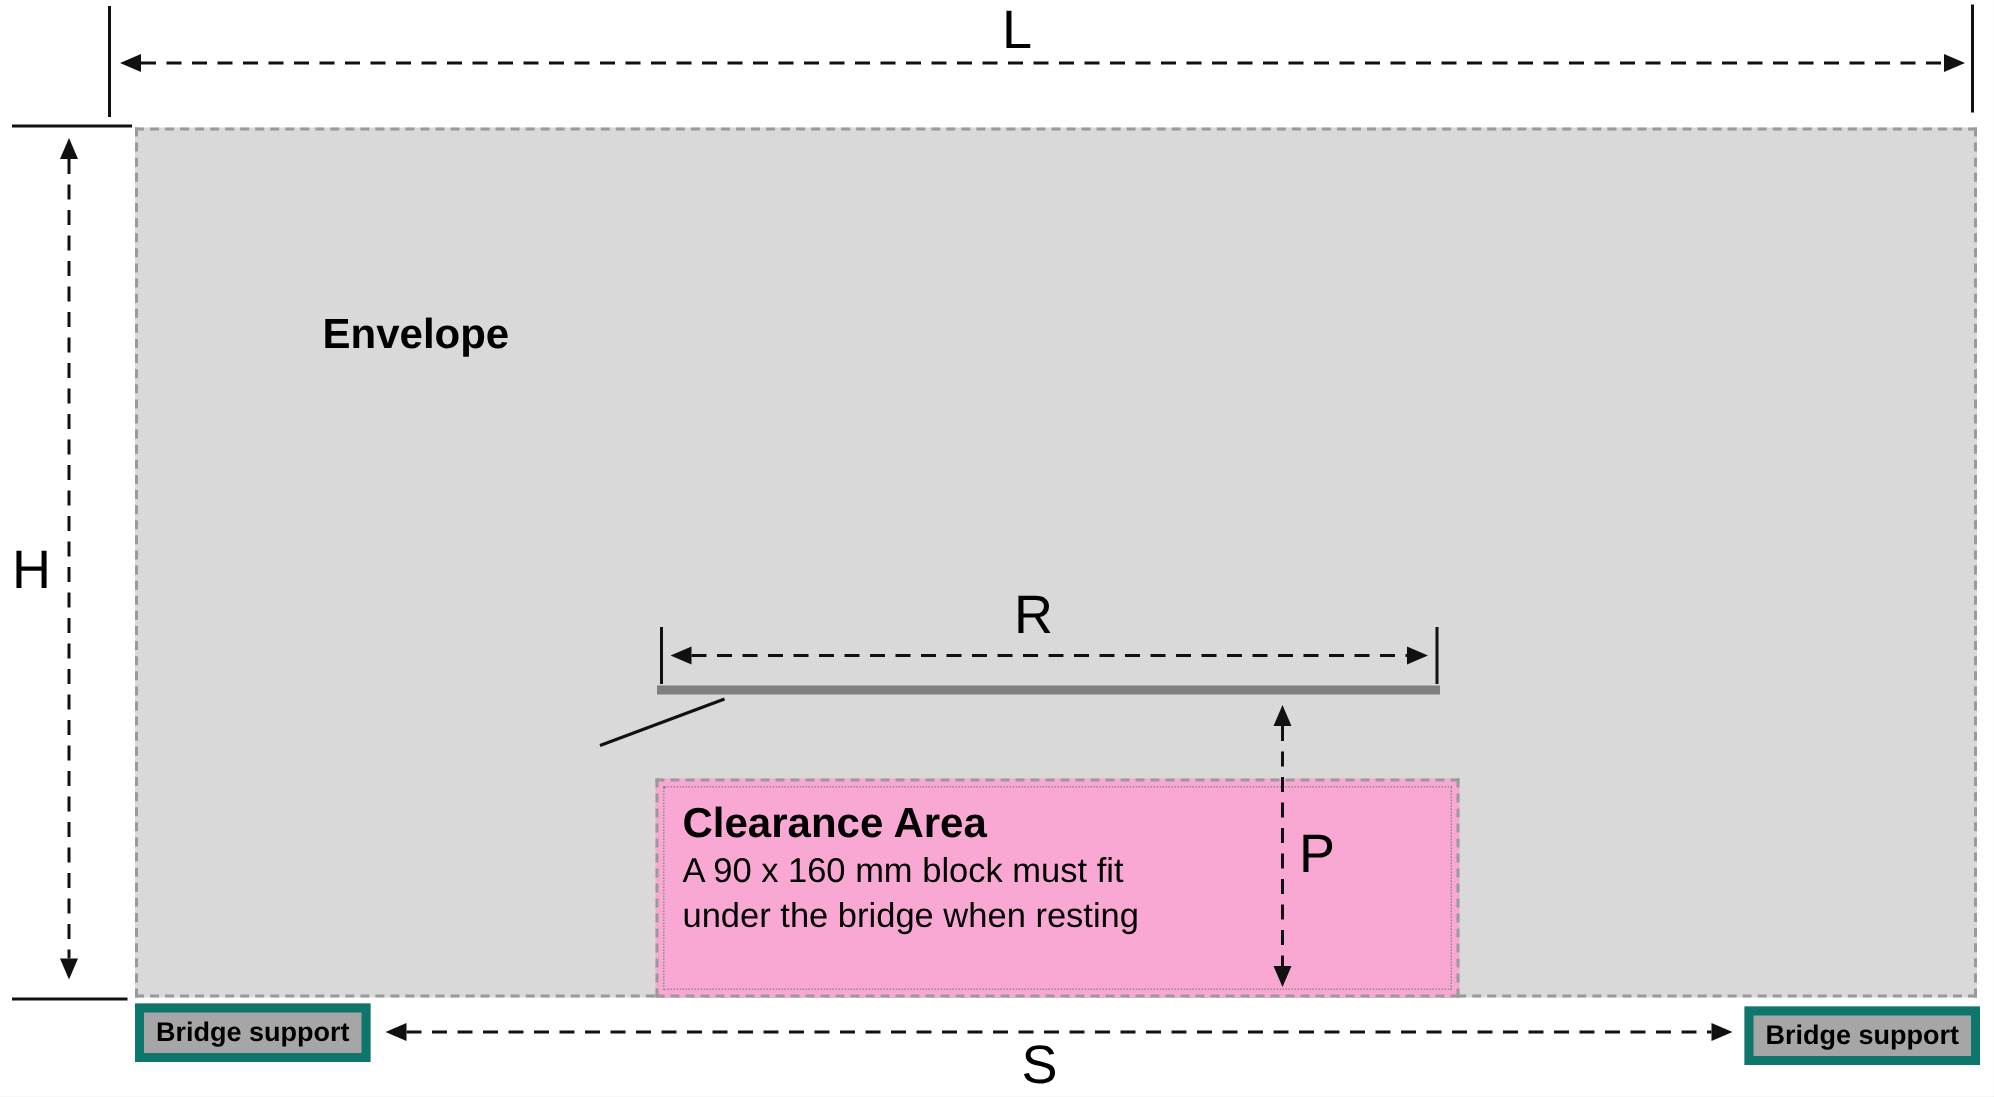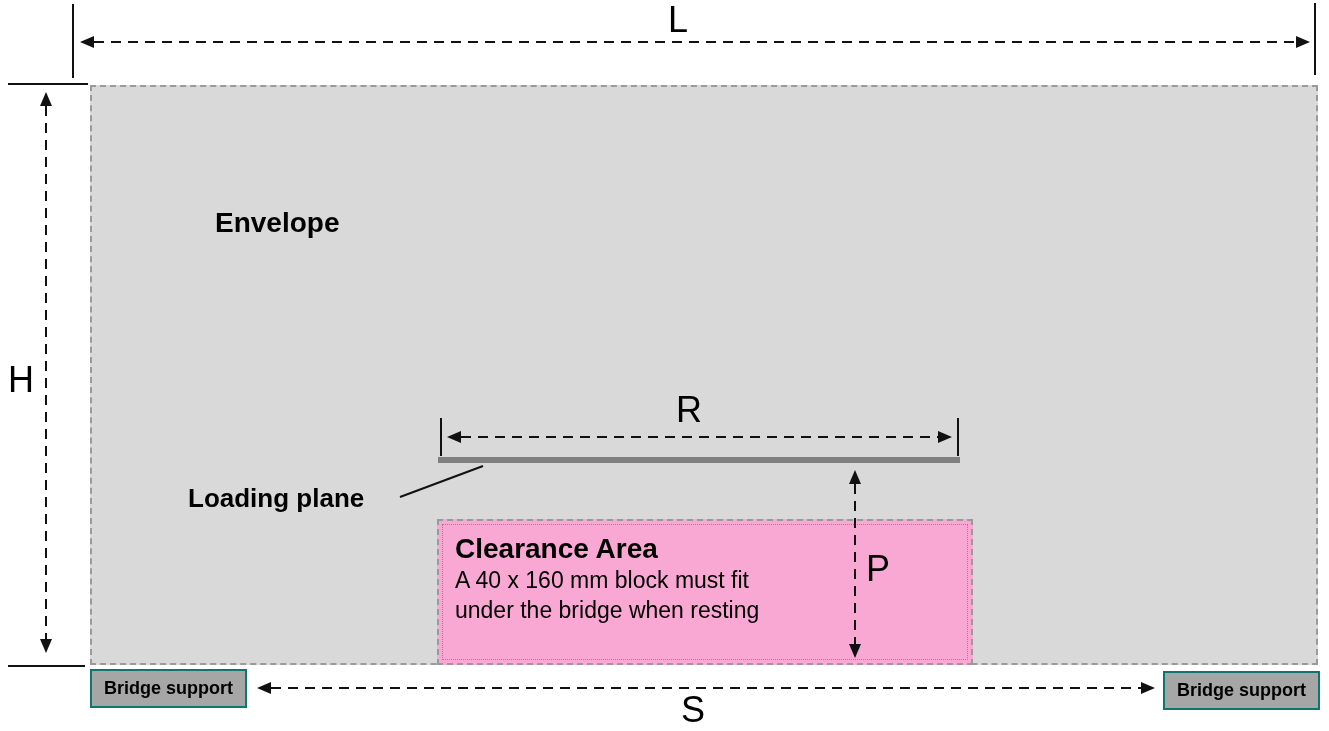"Loading plane" div.loading-label { html: <div>Loading plane</div> -> none }
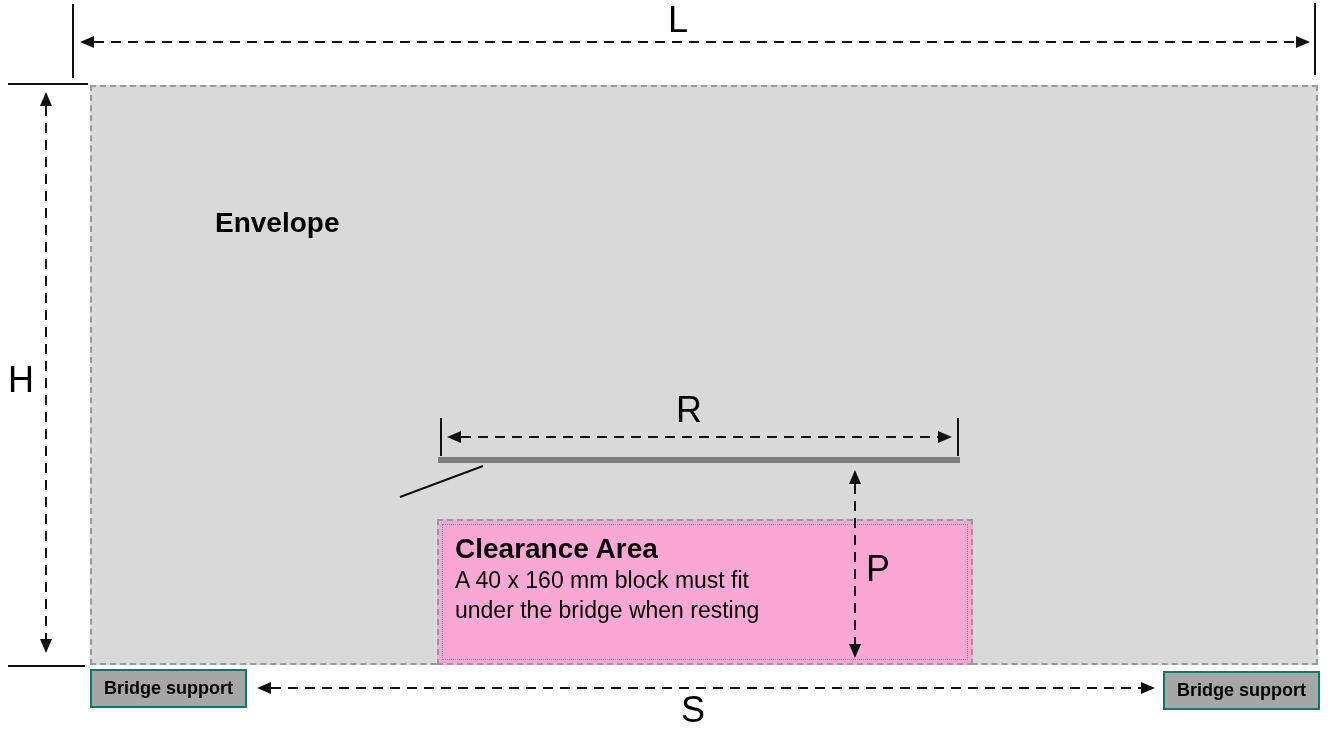"A 40 x 160 mm" div.block-body { text: 40 -> 90 }
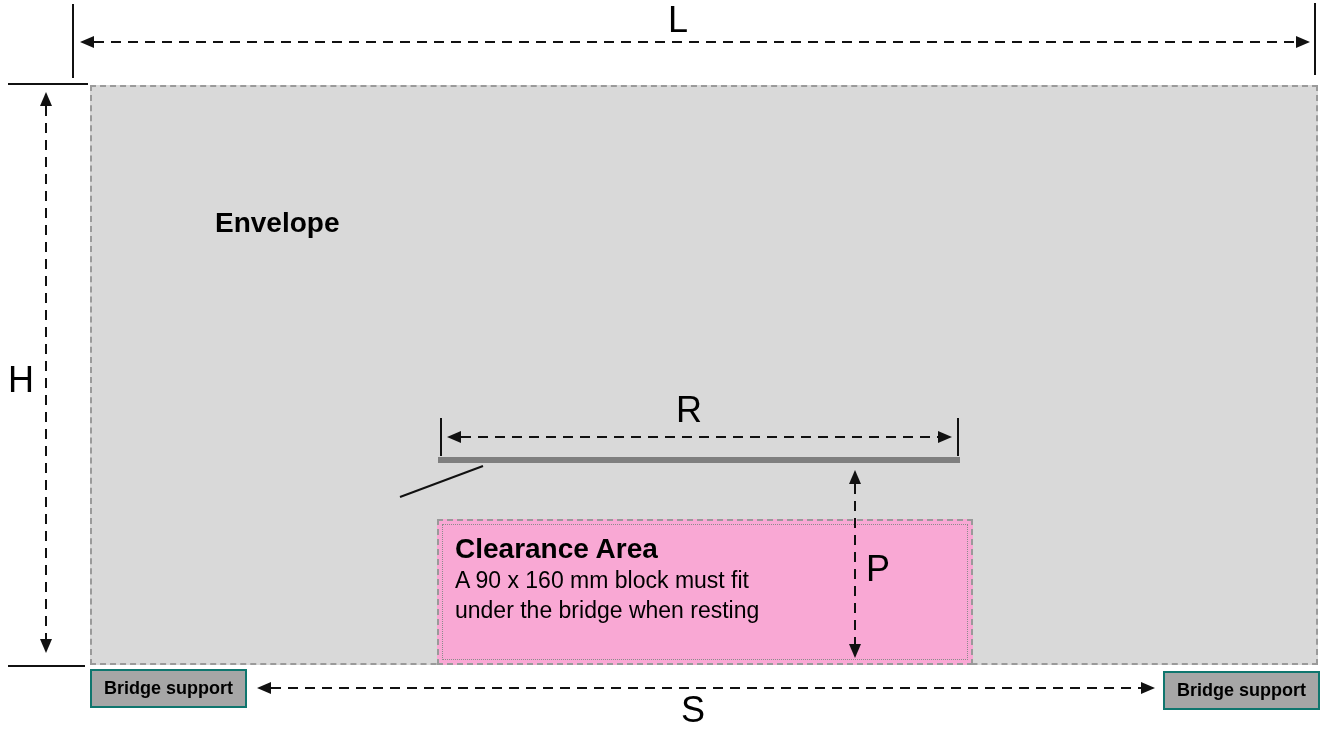"Bridge support" .support { border: 2px solid #0f766e -> 6px solid #0f766e }
